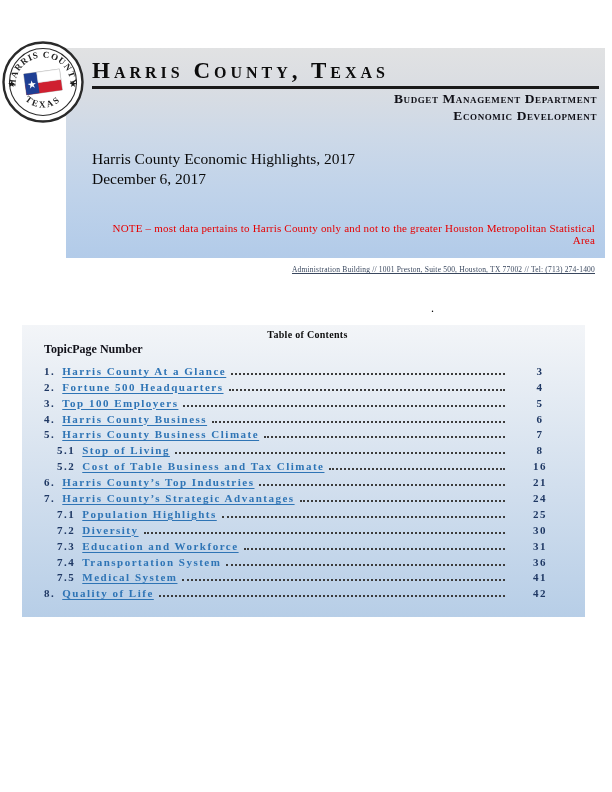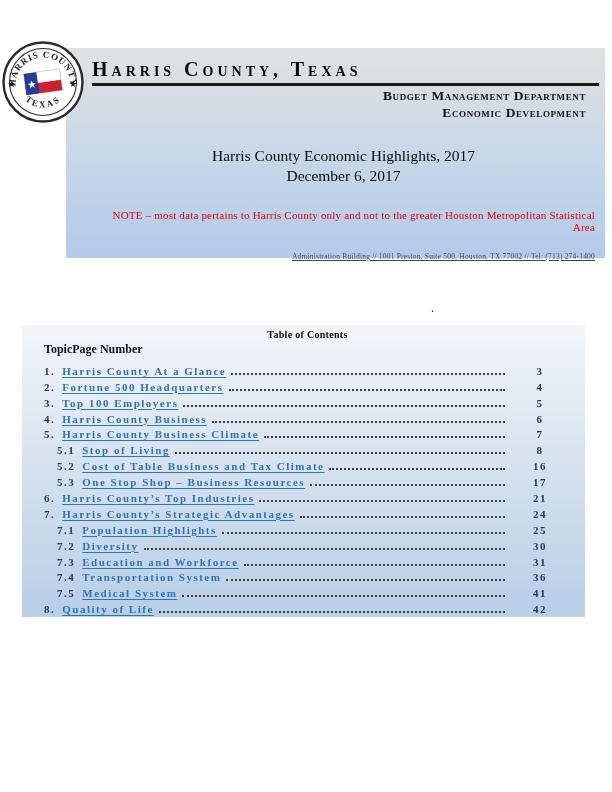"Harris County, Texas" .main-title { font-size: 20px -> 23px }
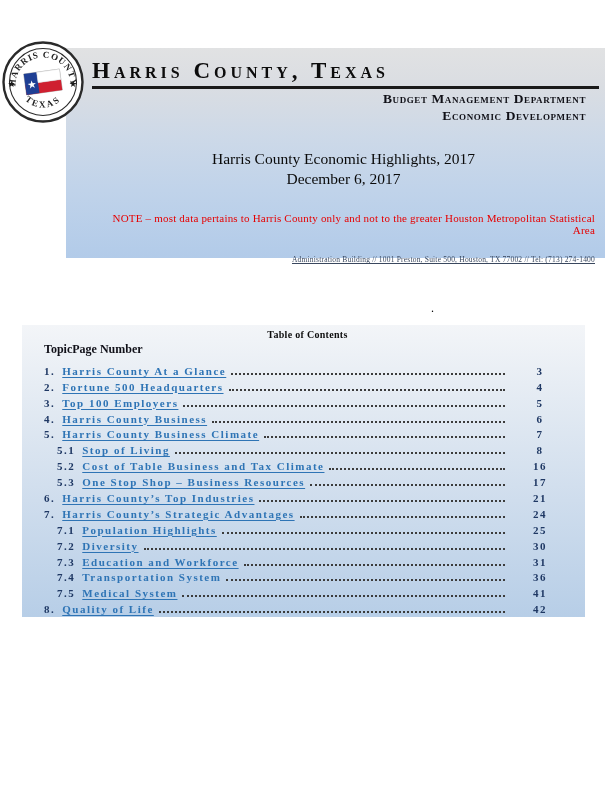"Budget Management Department" .dept-block { margin-right: 11px -> 0 }
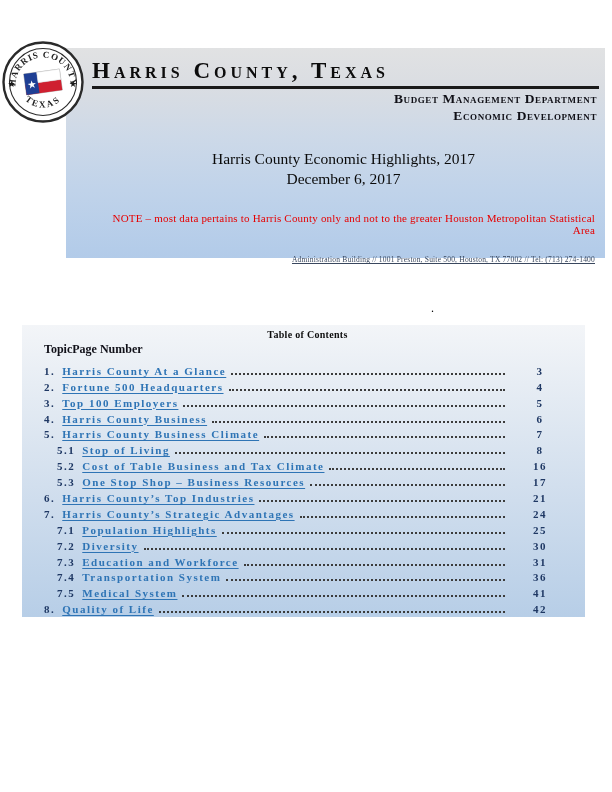"Harris County Economic Highlights, 2017" .doc-title-block { text-align: center -> left }
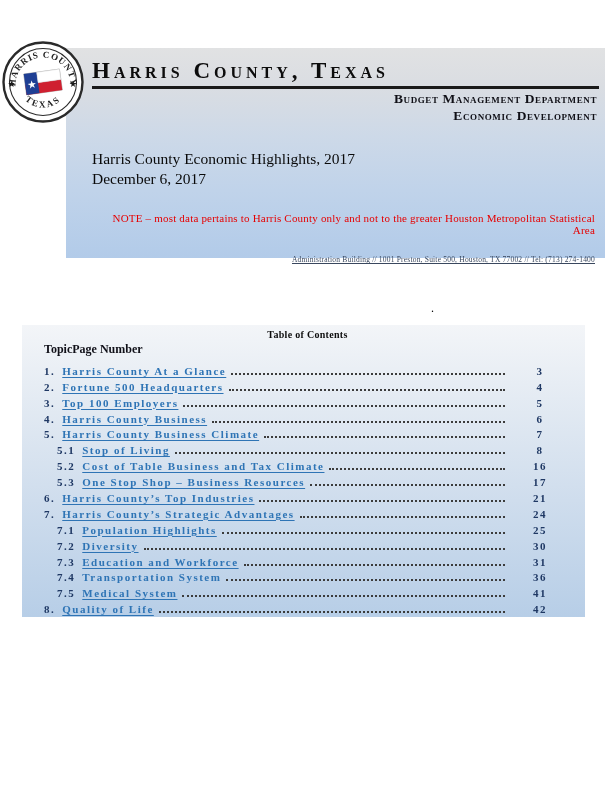"NOTE – most data pertains" .note-line { margin-top: 23px -> 33px }
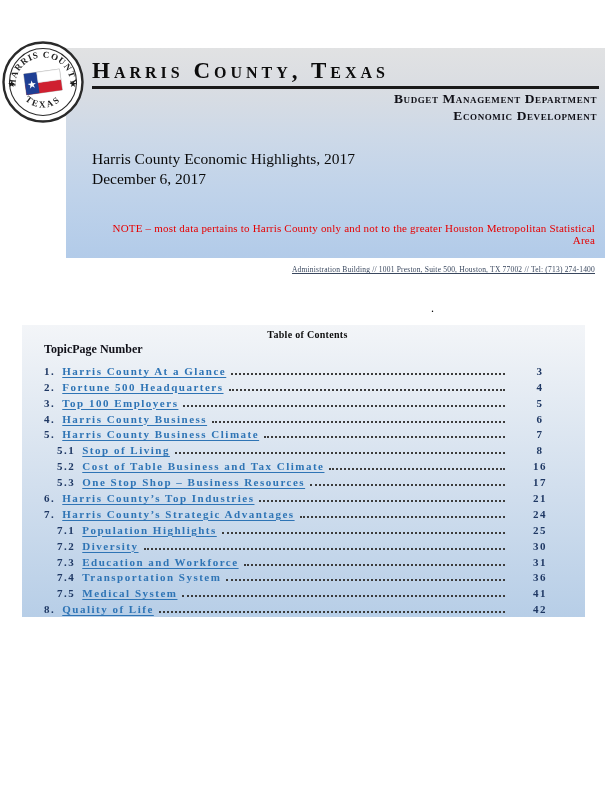"5.3" div.toc-row { html: <div> <span>5.3</span> <span>One Stop Shop – Business Resources</span> <span></span> <span>17</span> </div> -> none }
